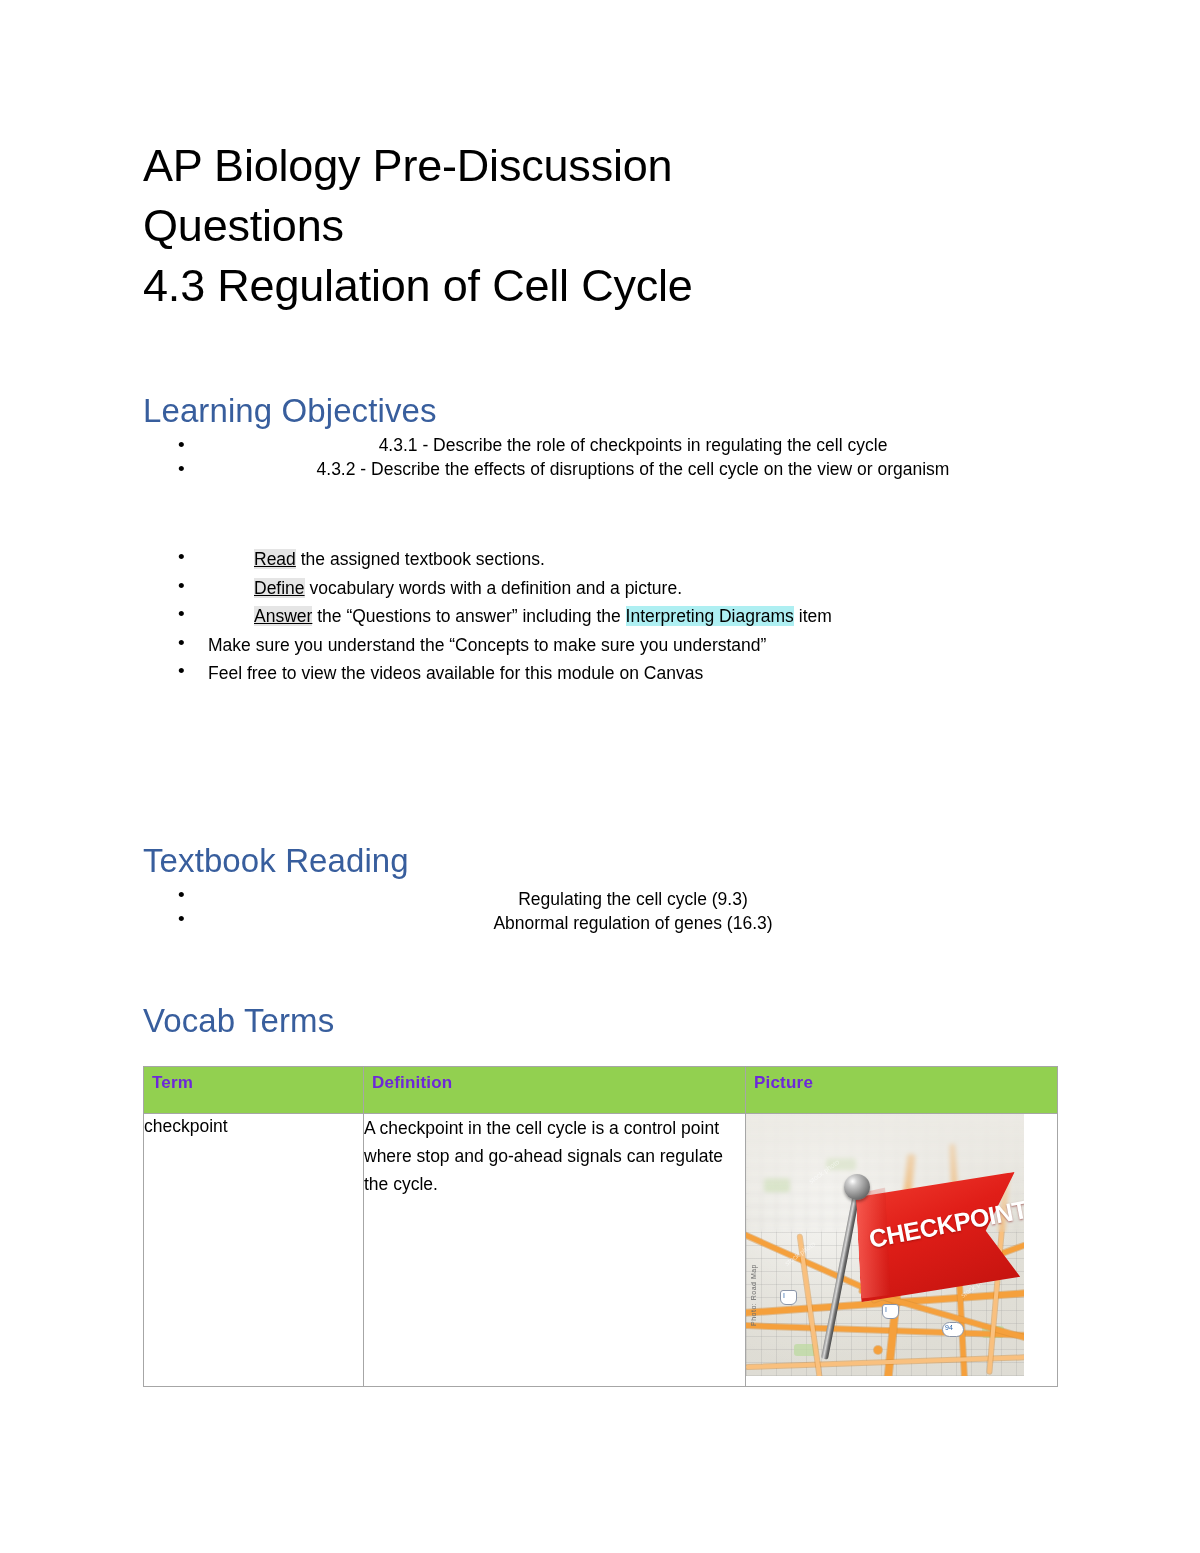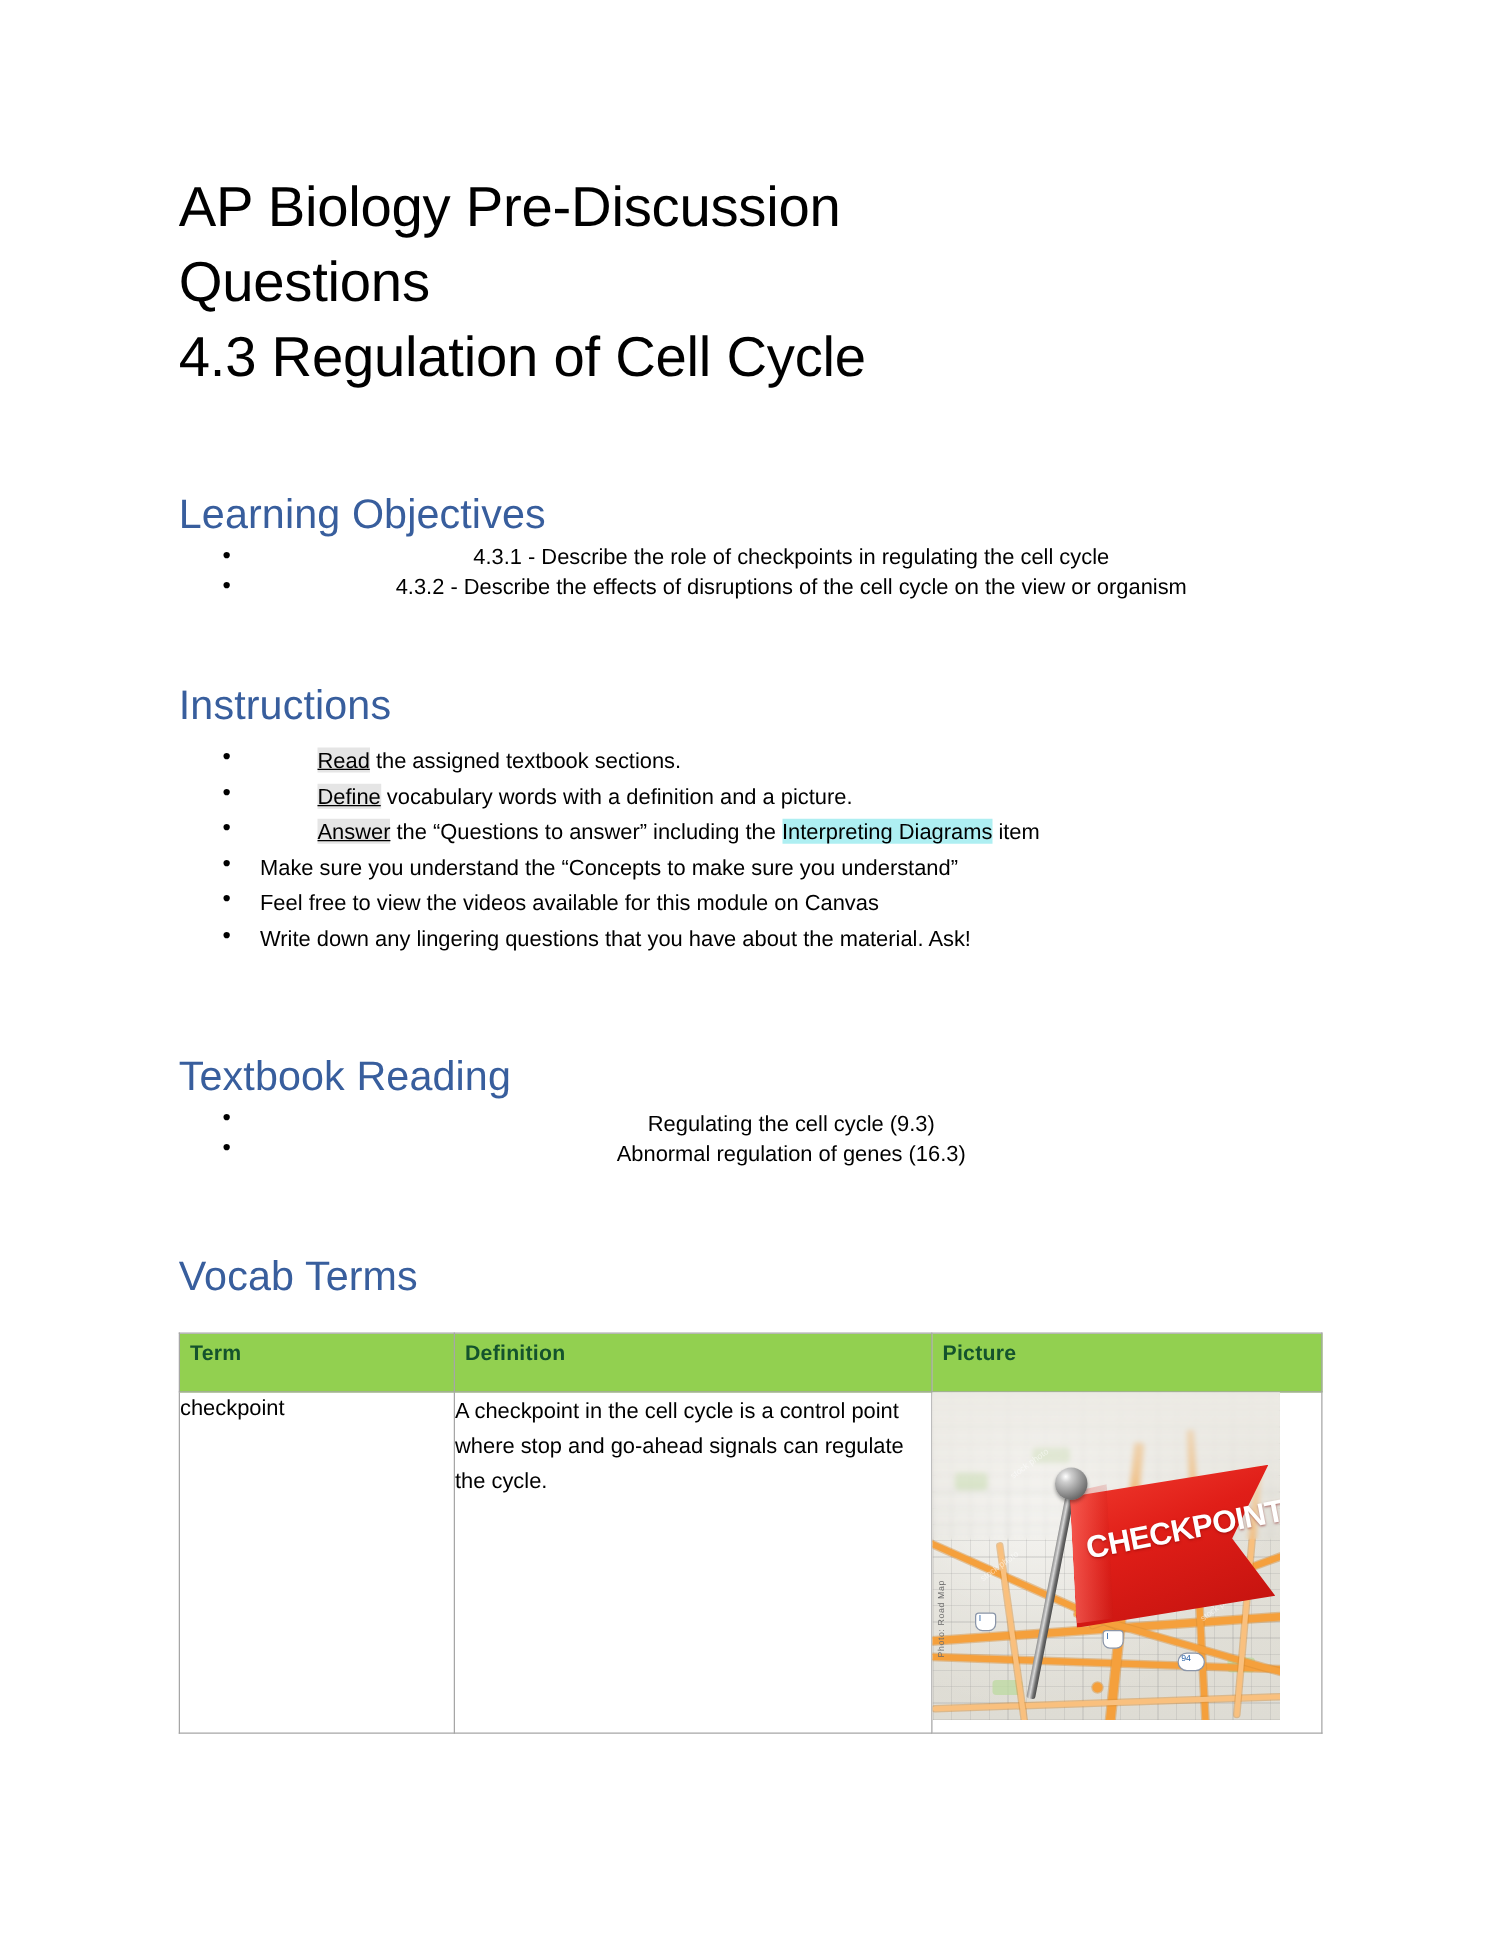"Instructions" h2.section-heading { html: <h2>Instructions</h2> -> none }
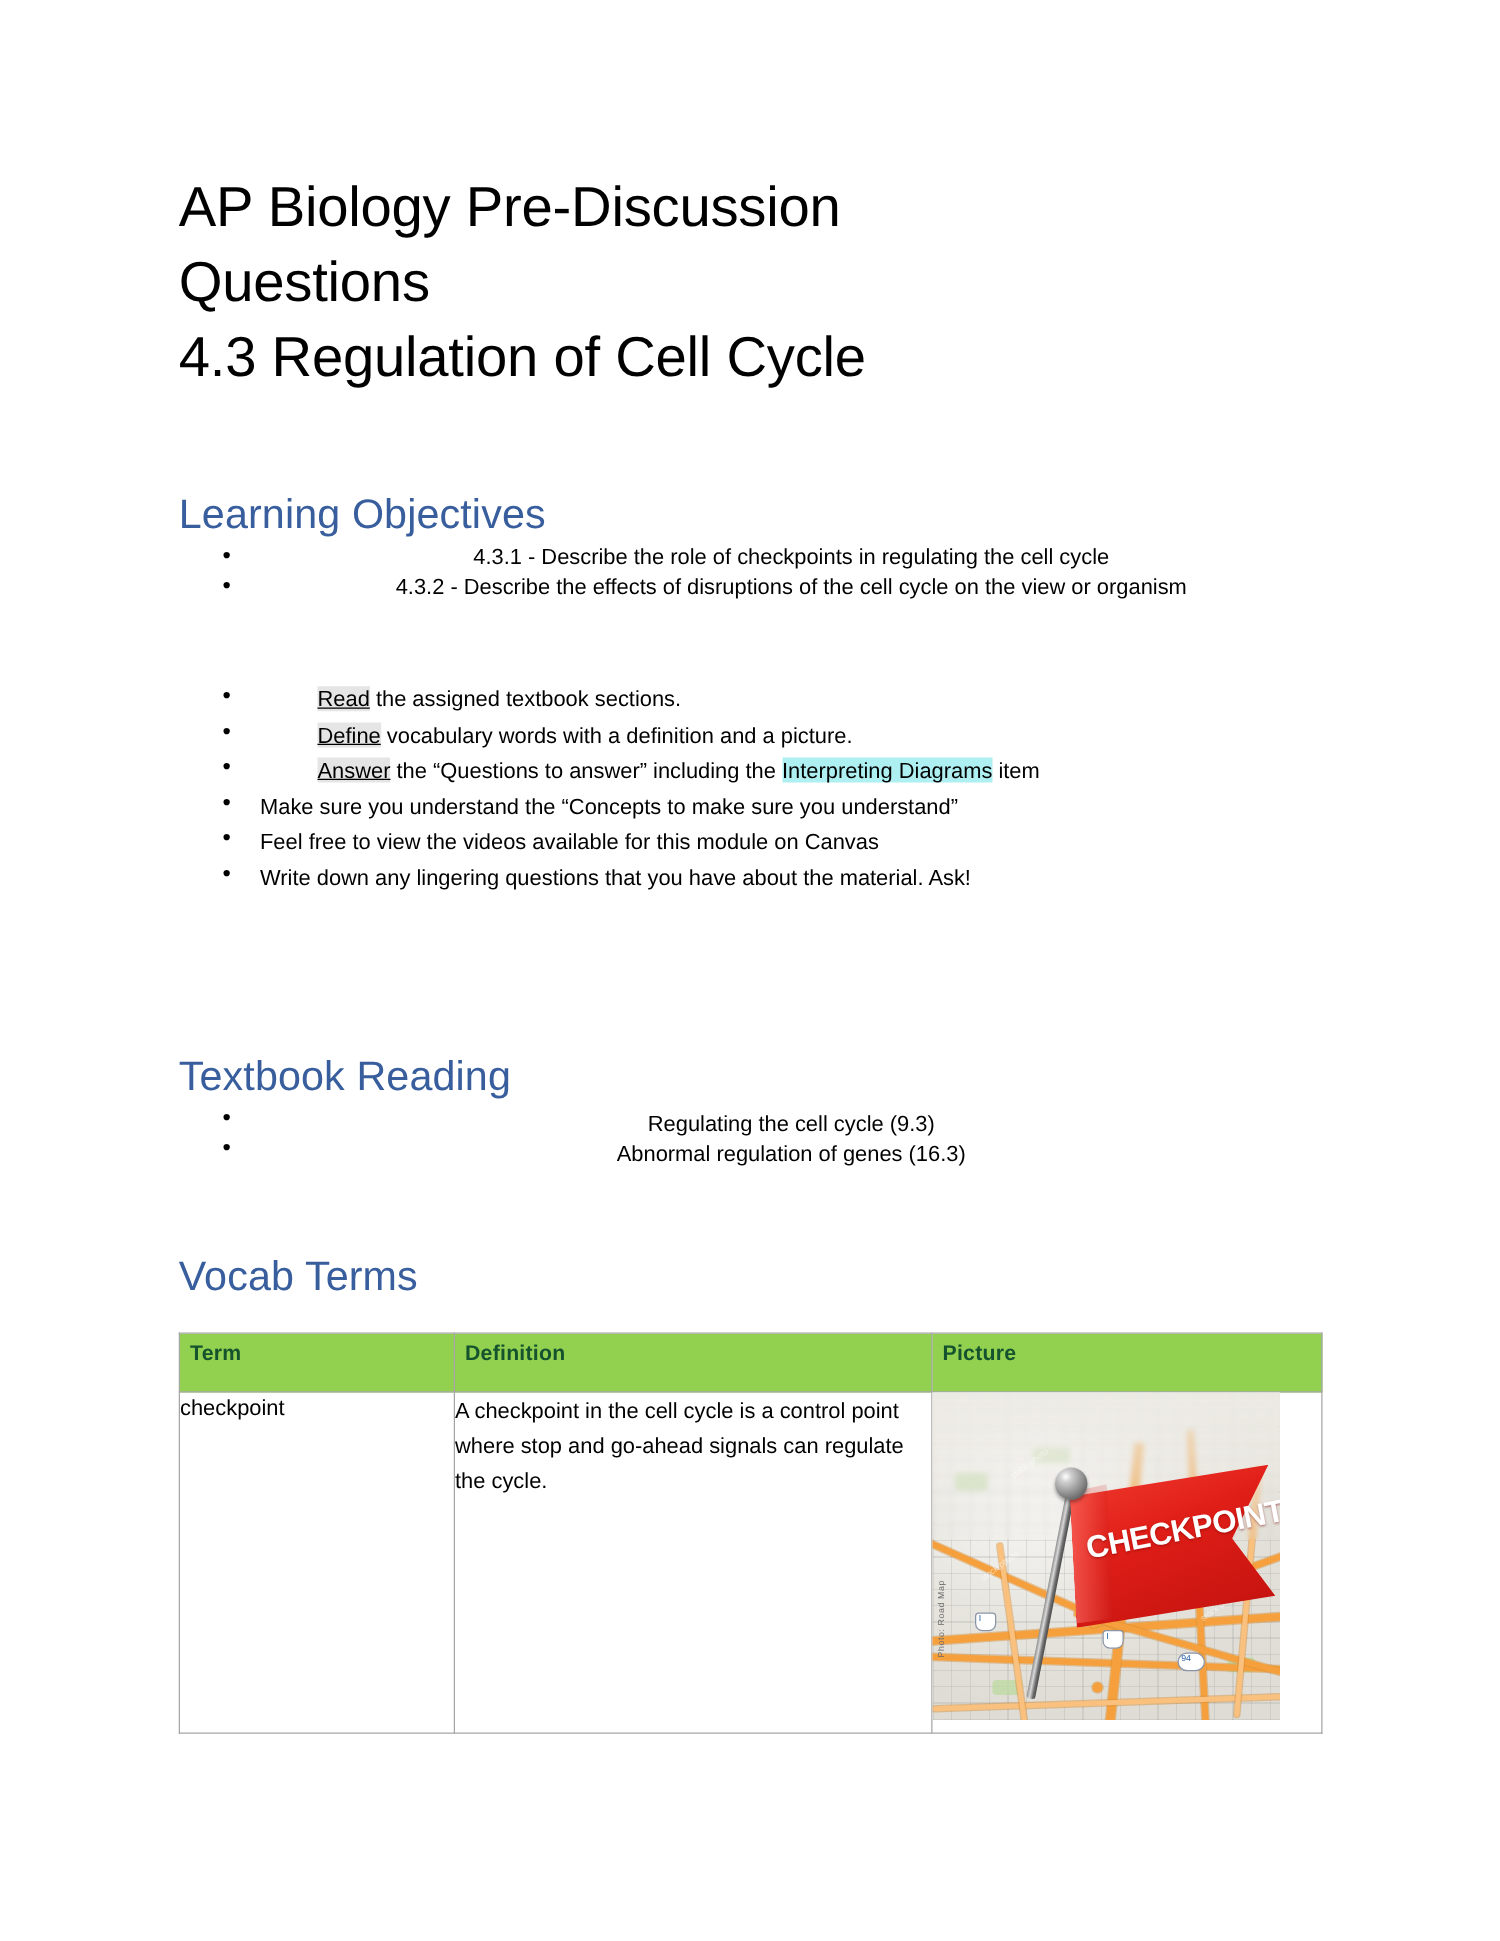"Write down any lingering questions" li { html: <li><span>Write down any lingering questions that you have about the material. Ask!</span></li> -> none }
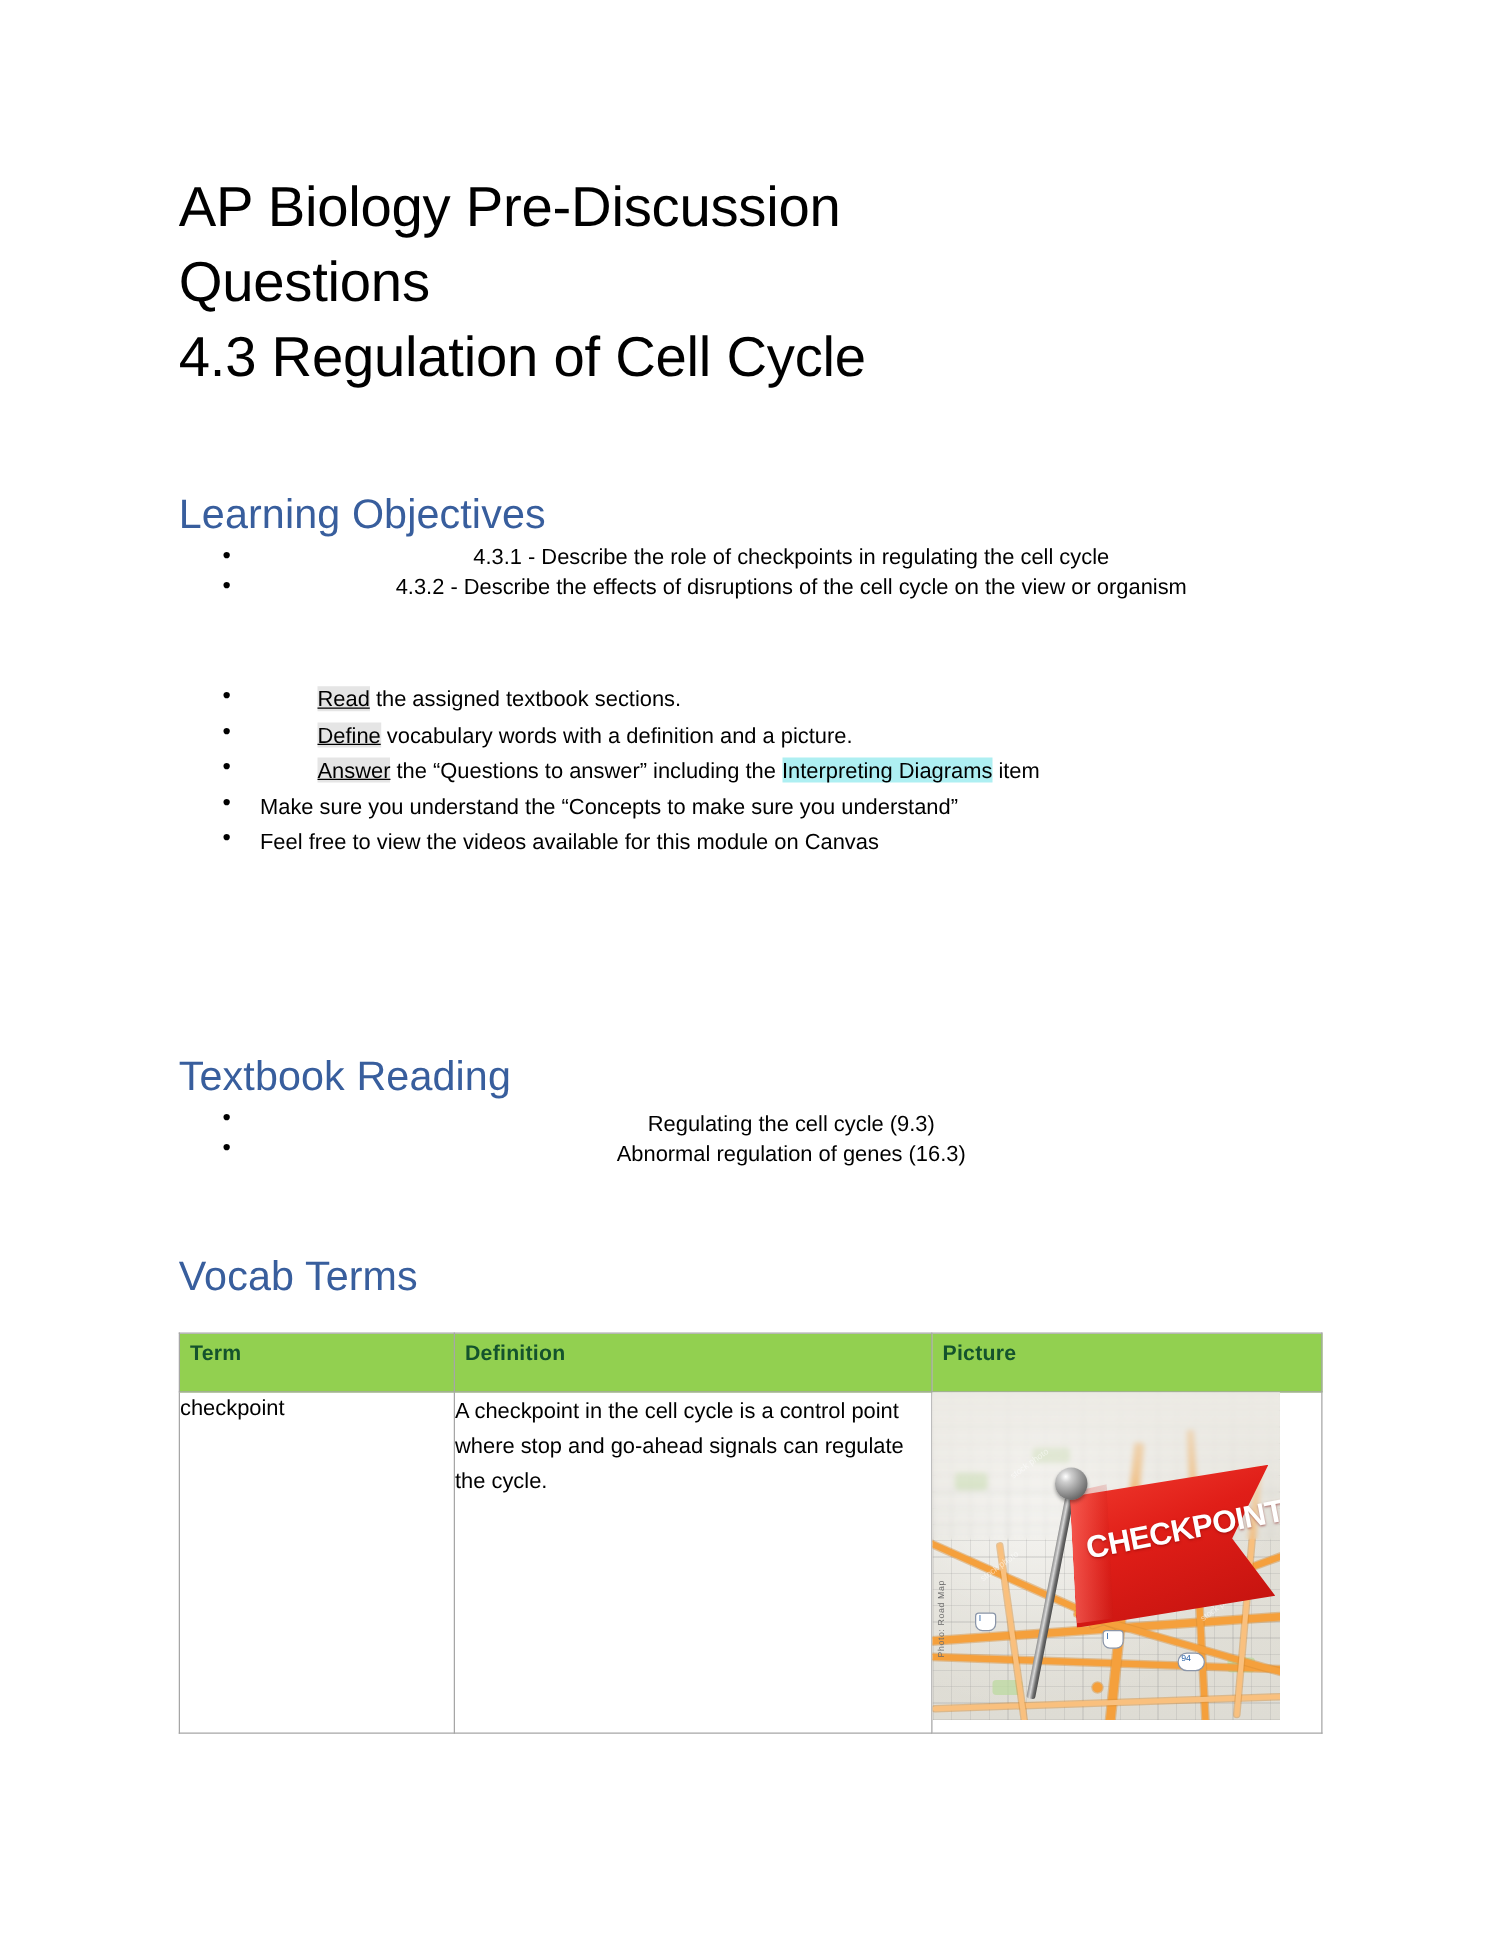"Term" table.vocab-table thead th { color: #14532d -> #6d28d9 }
